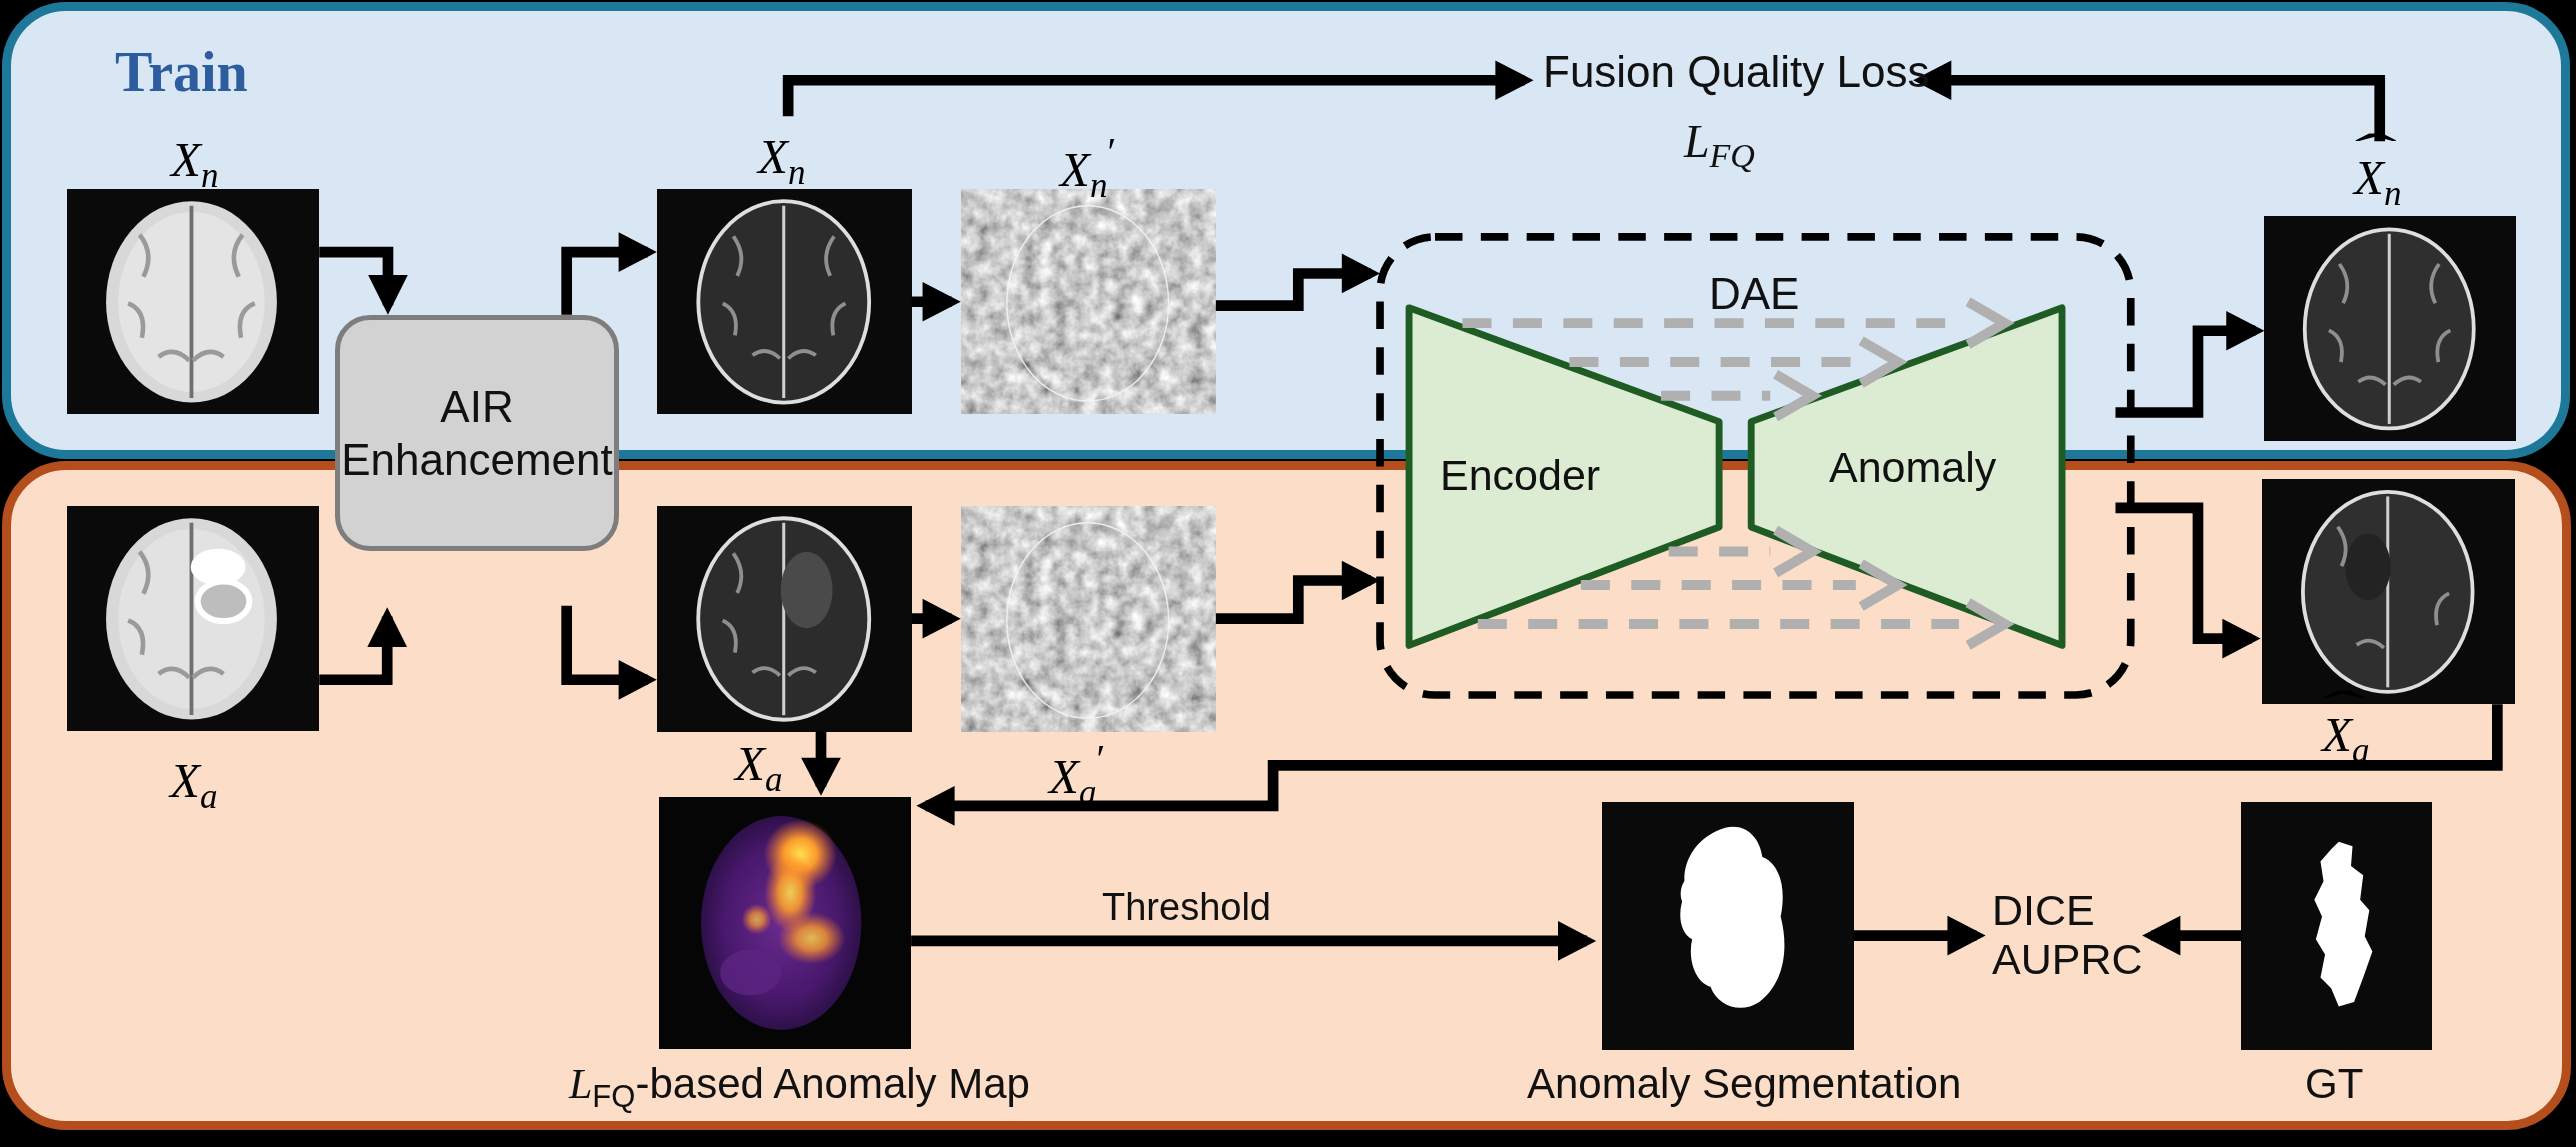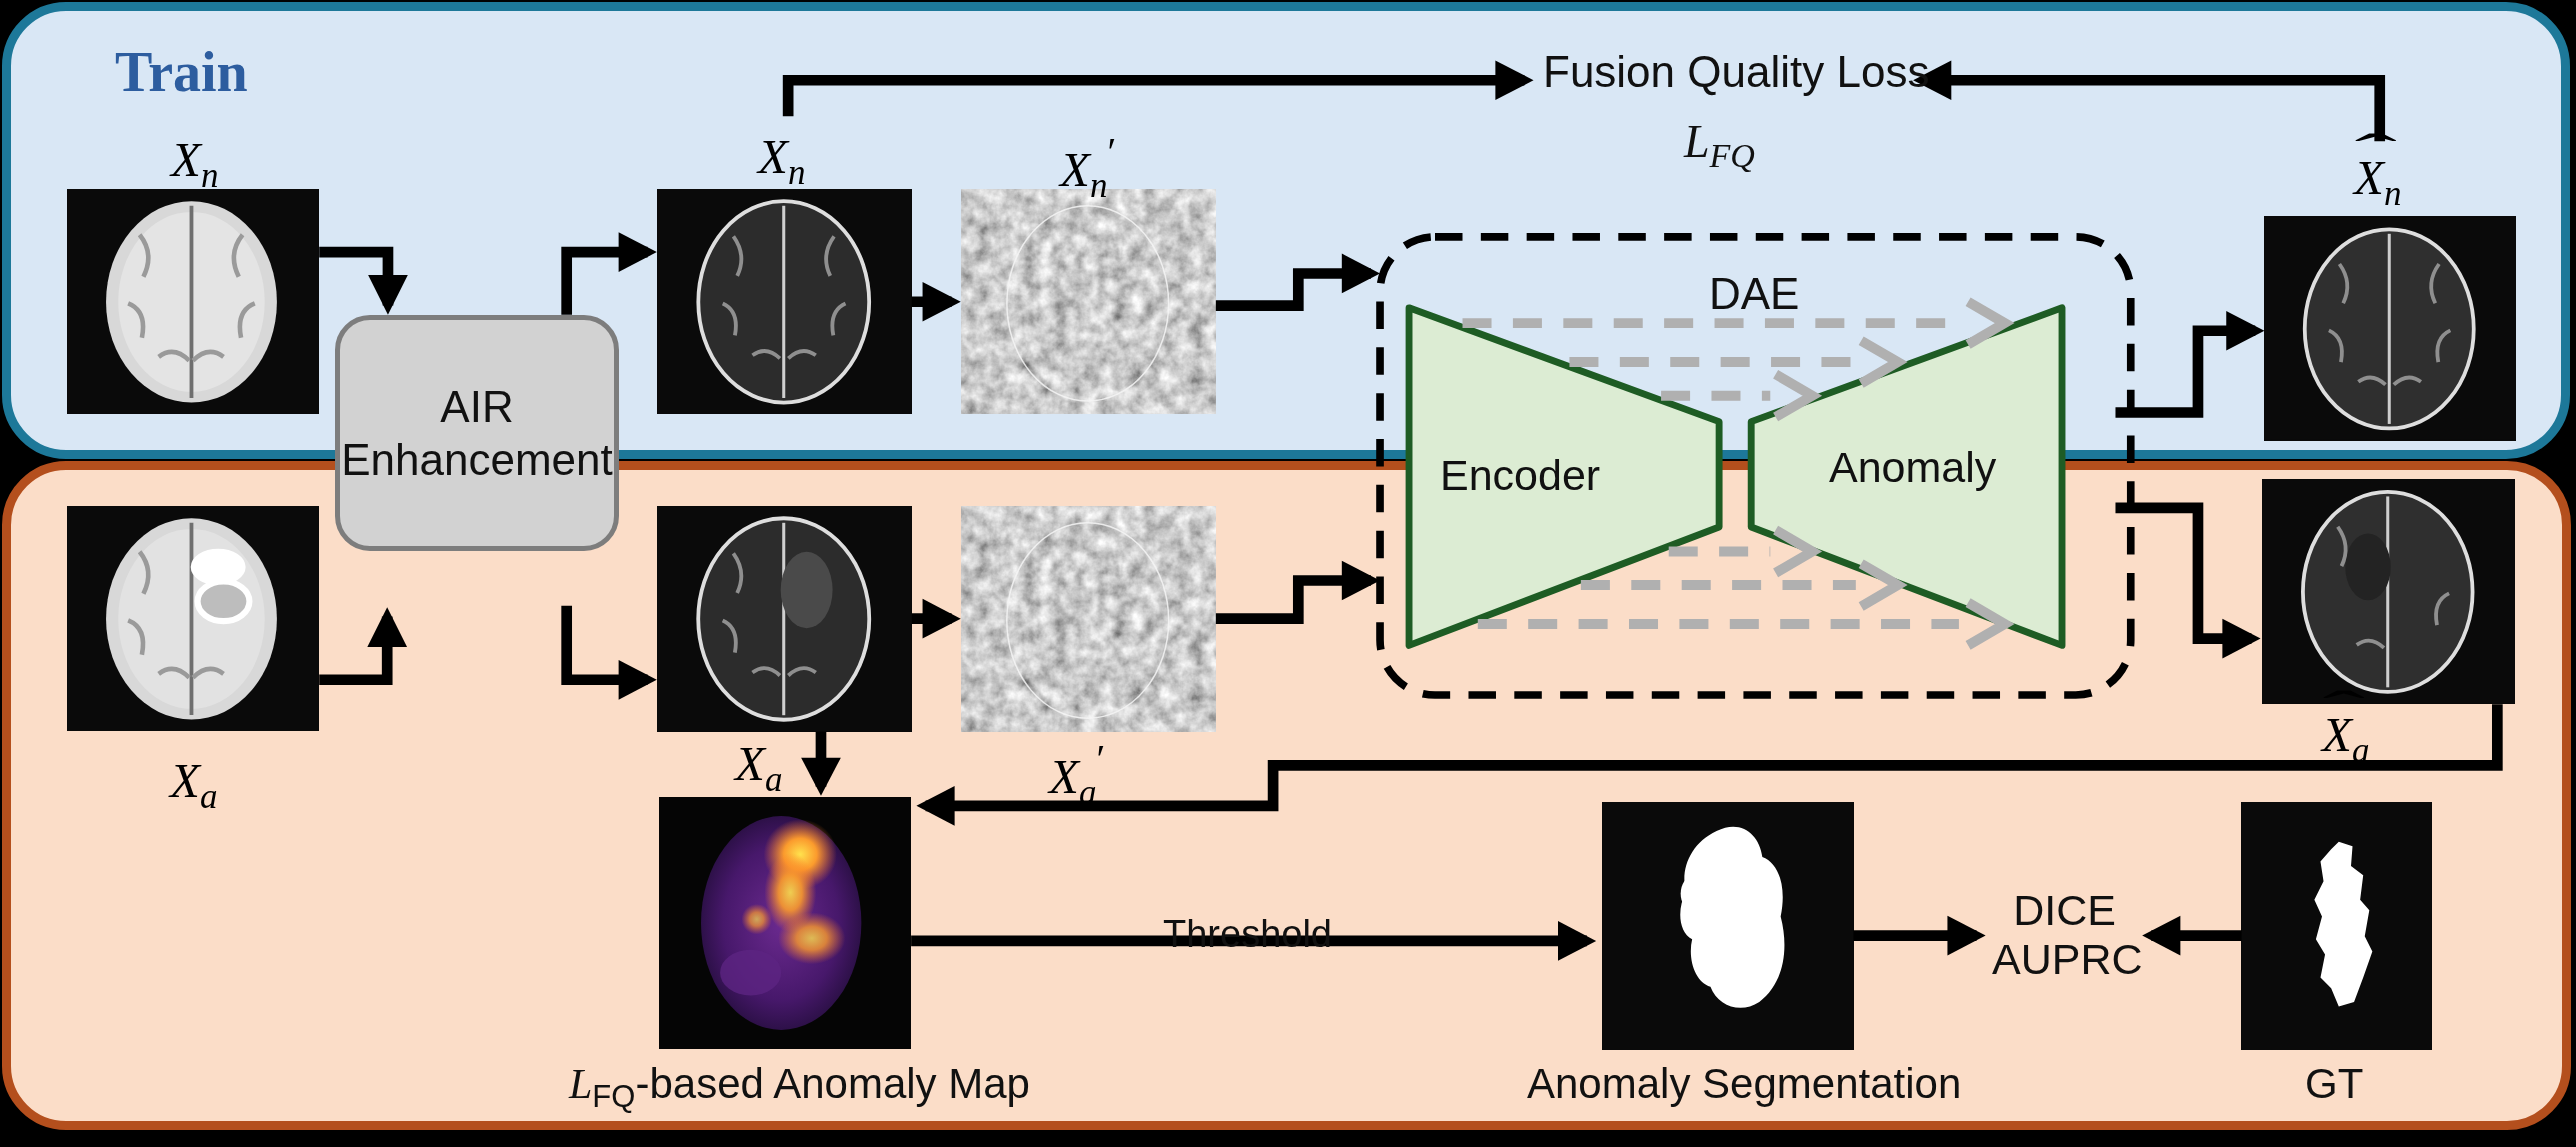"Threshold" div.slabel { left: 1163px -> 1102px; margin-top: 27px -> none }
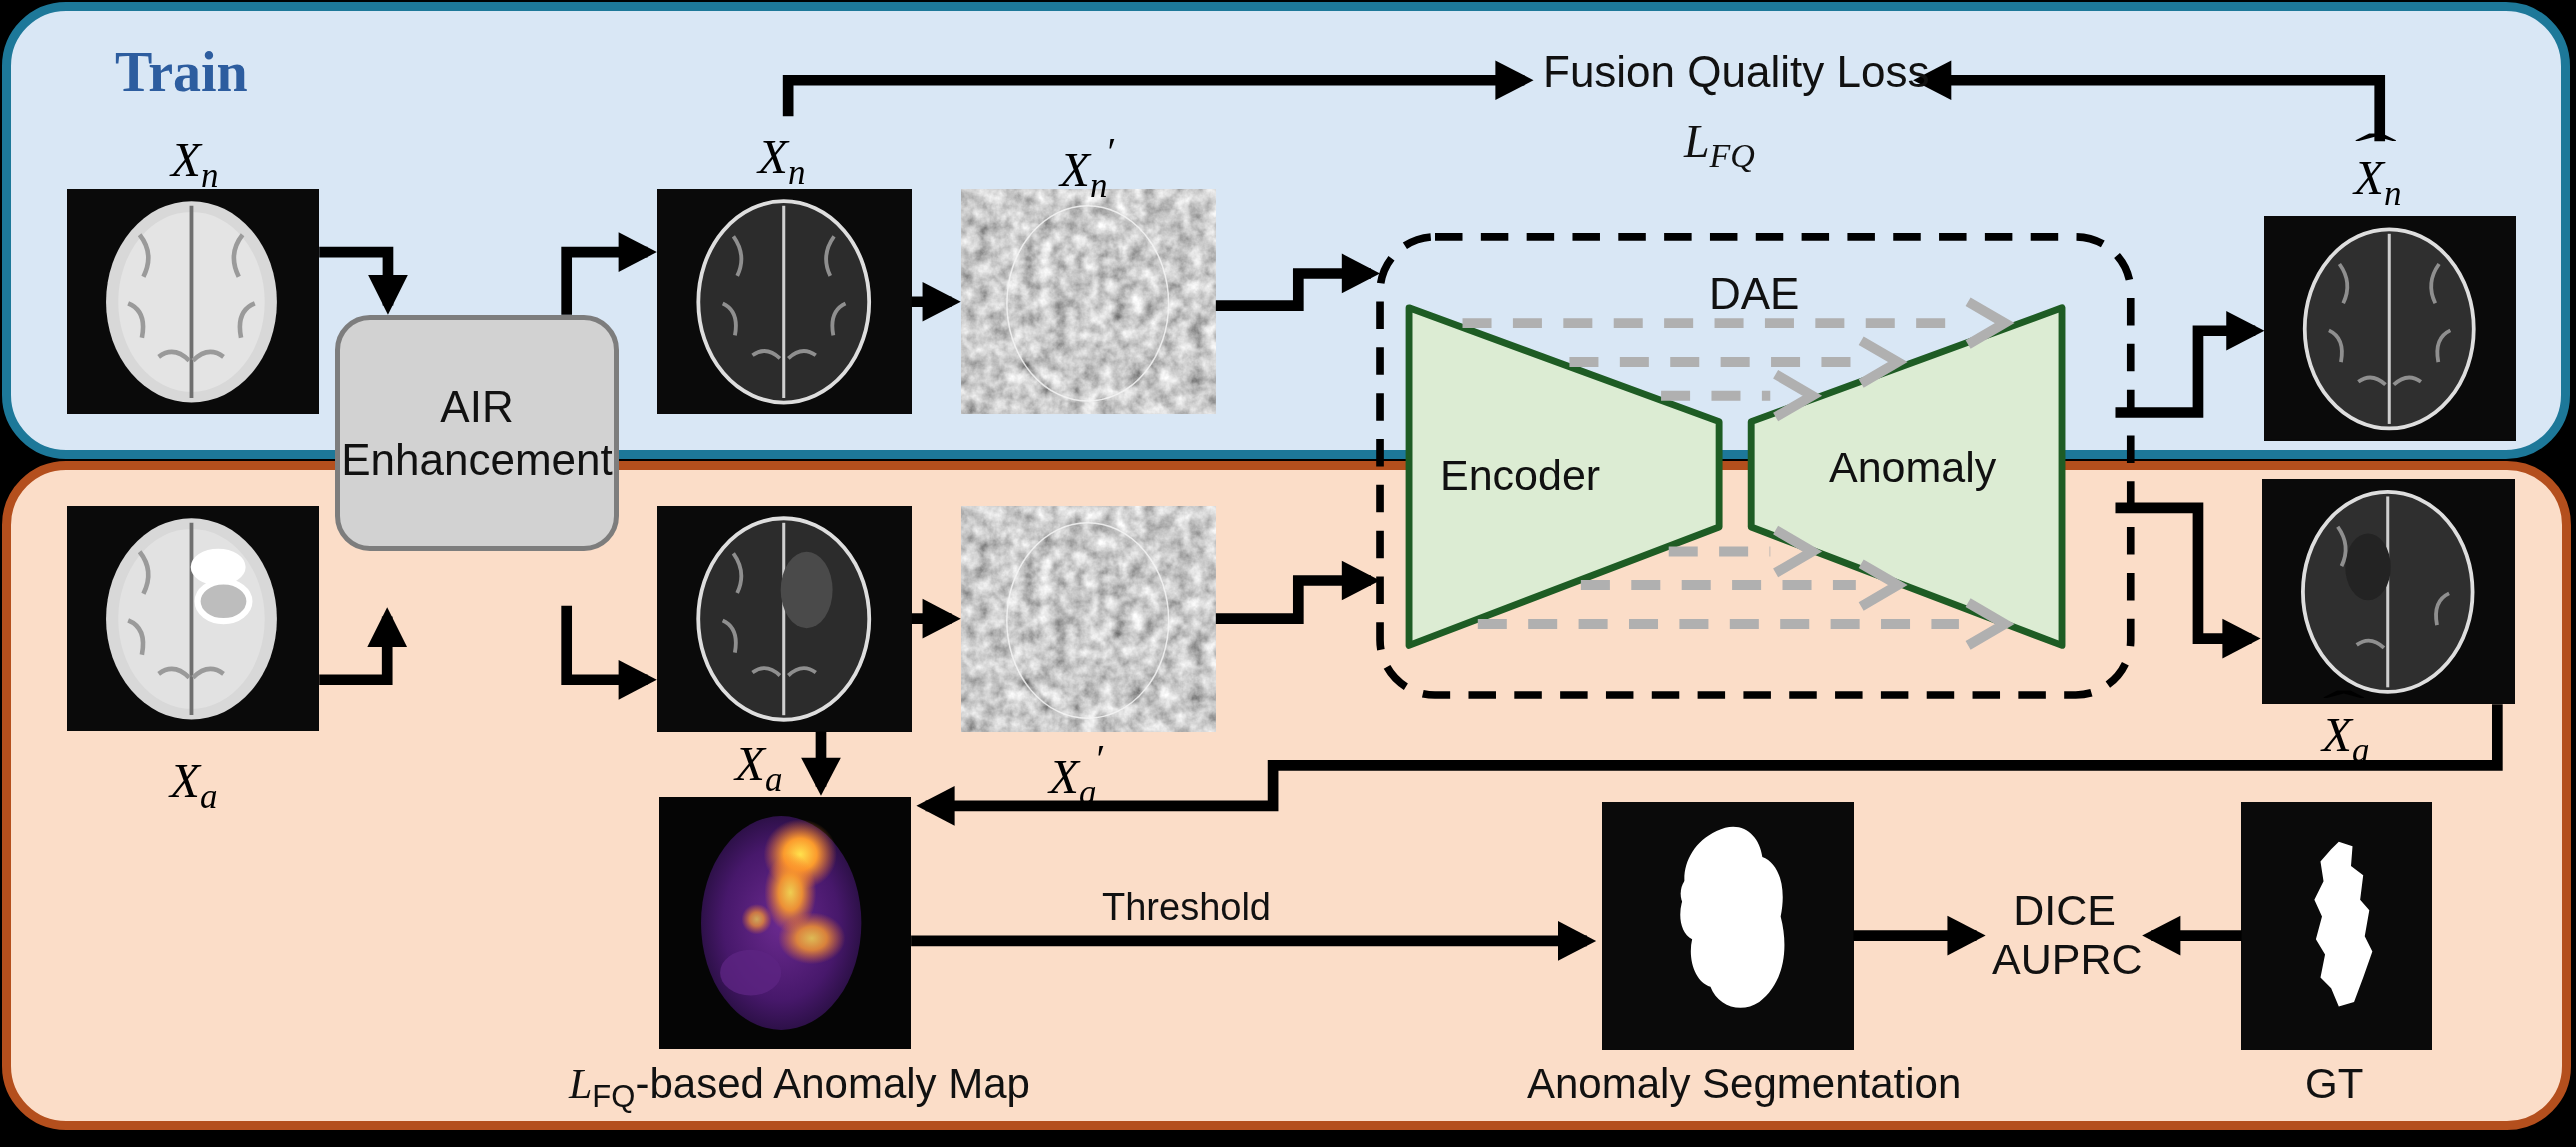"DICE" .metric { text-align: center -> left }
